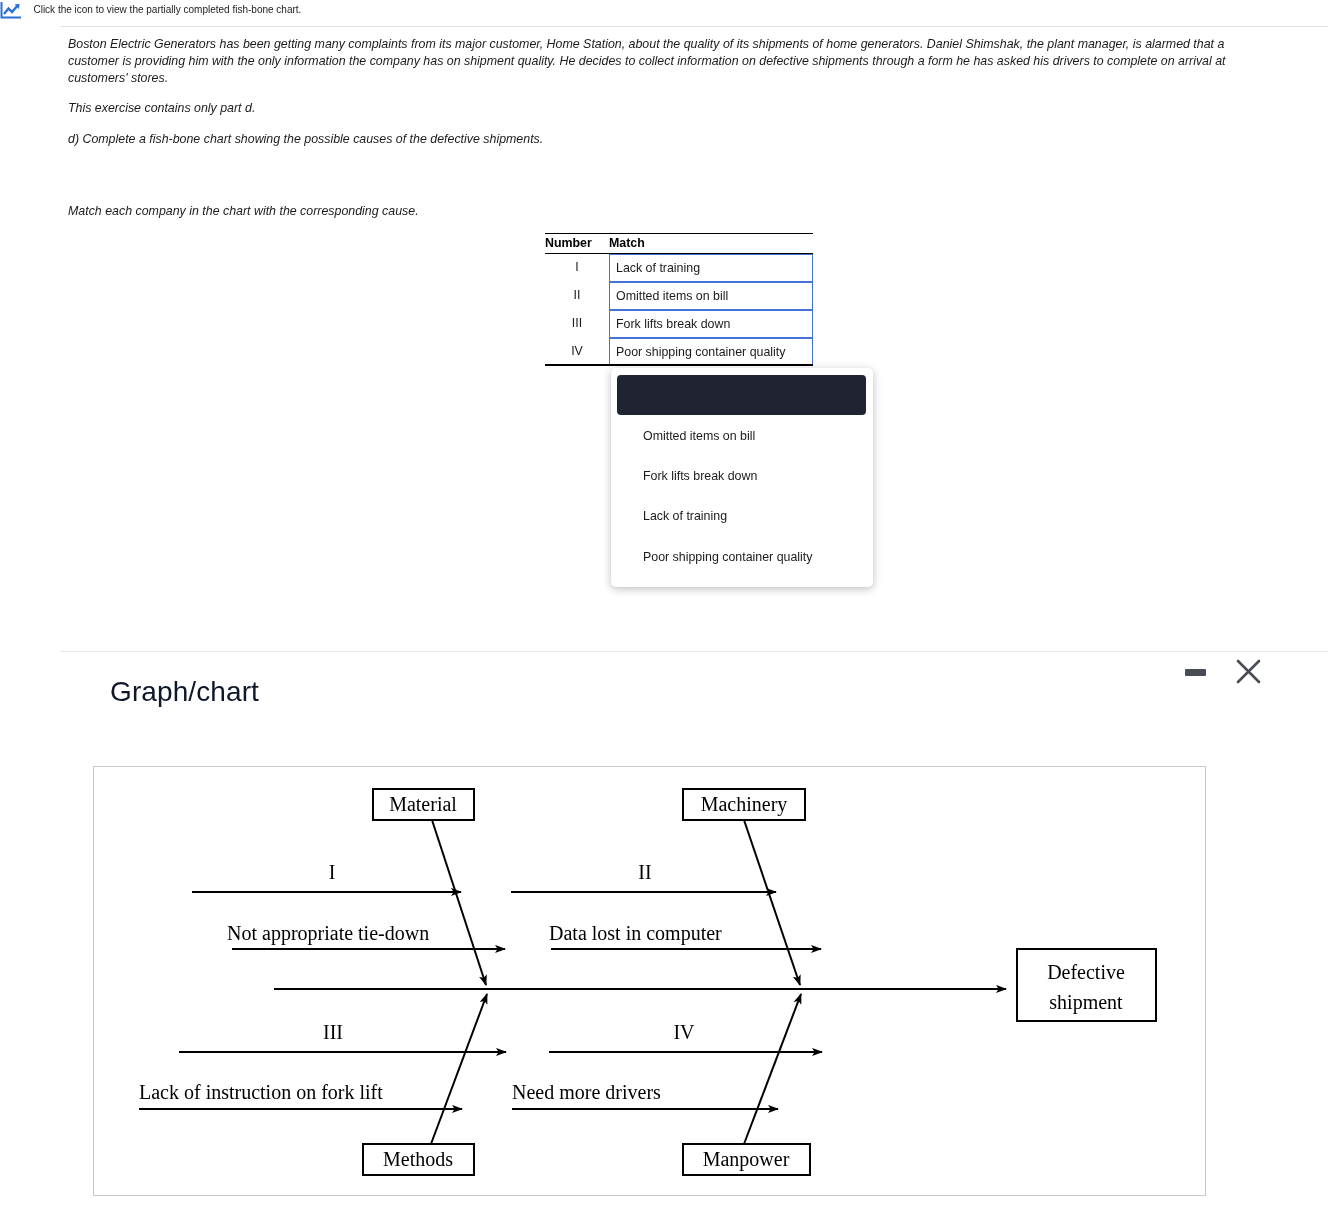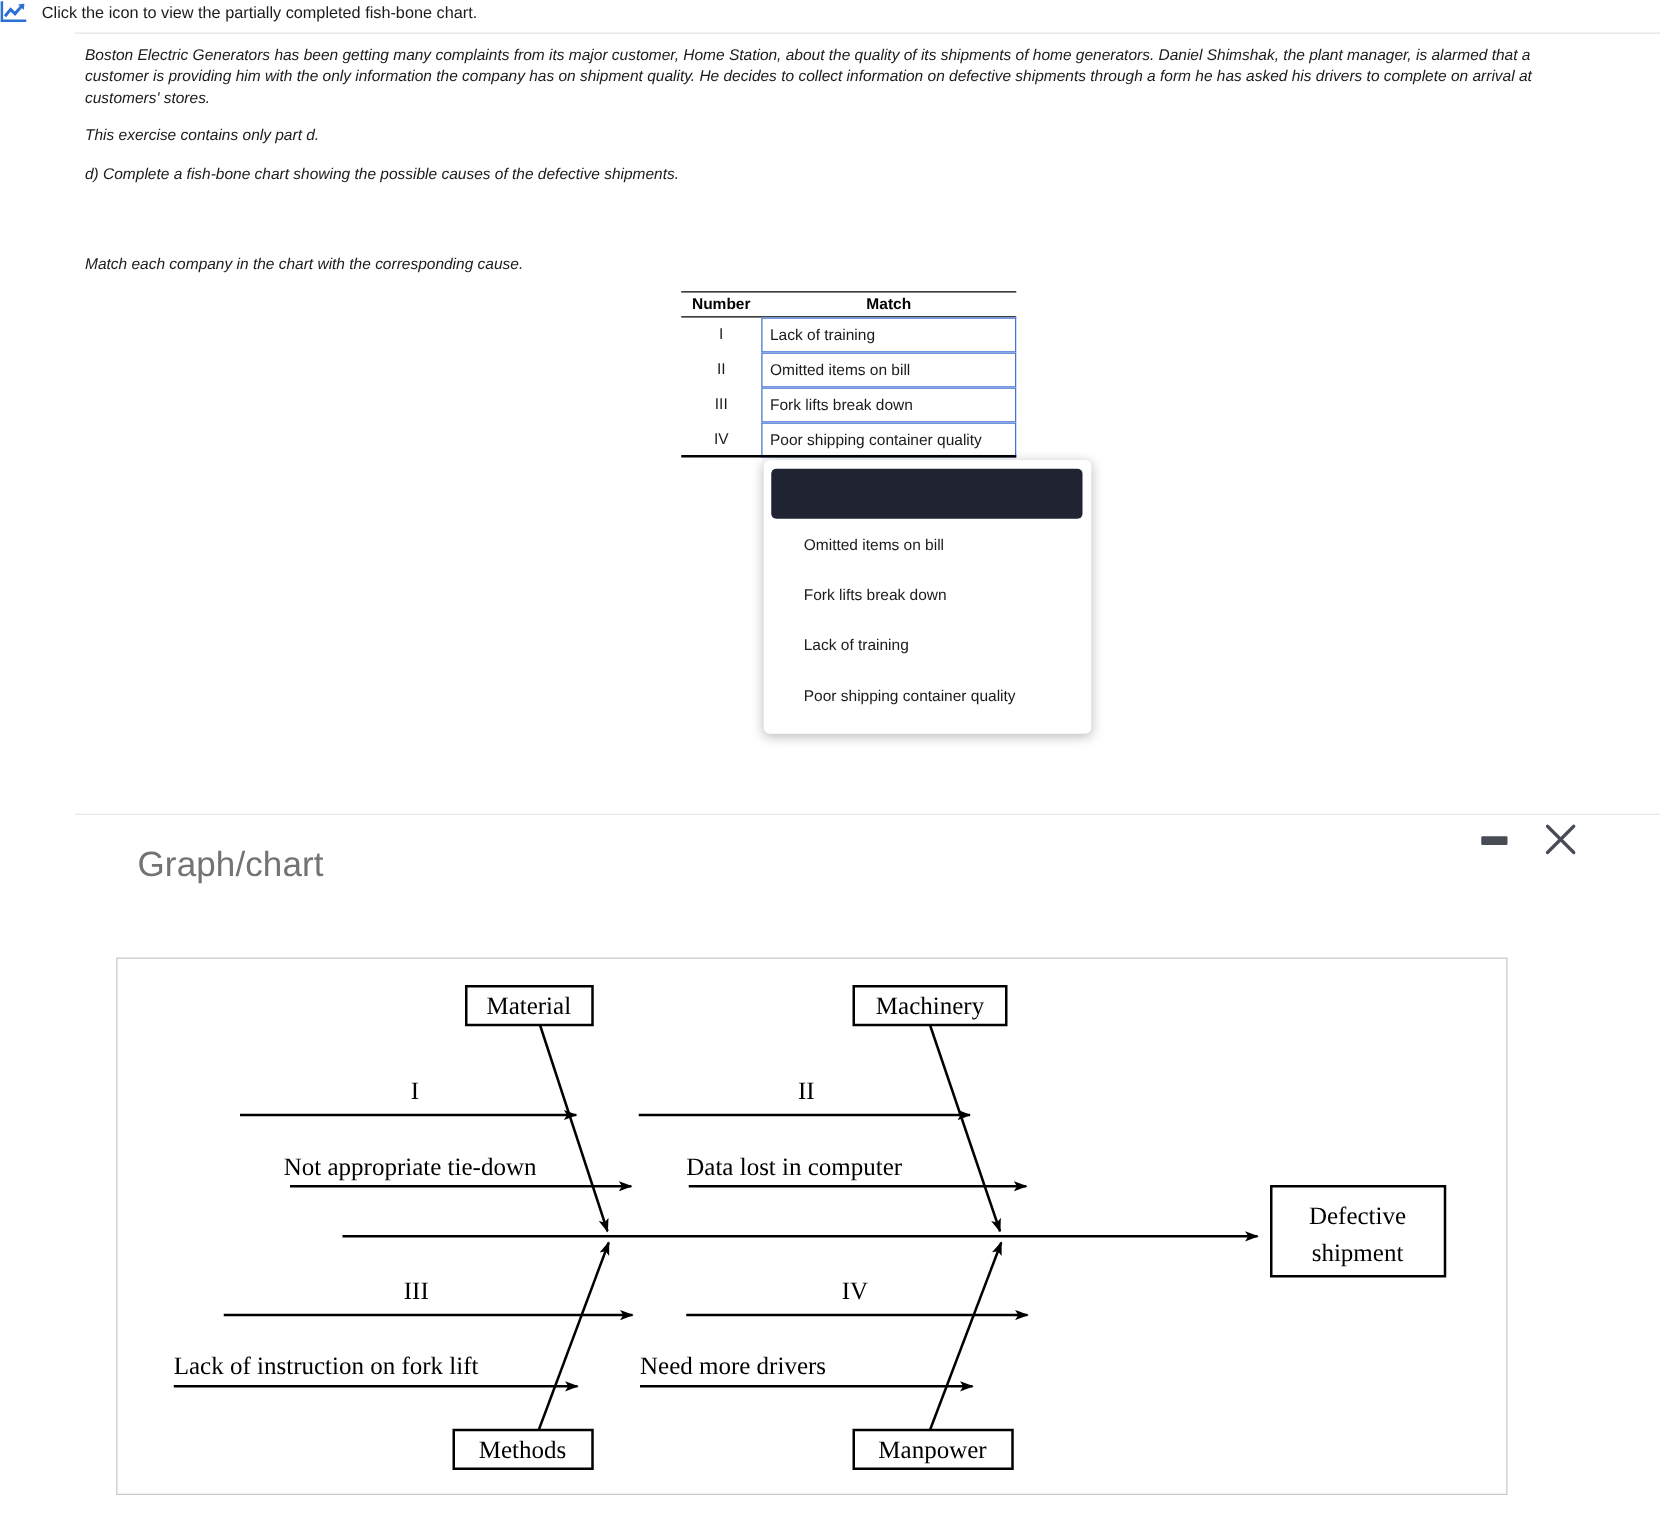"Click the icon to view" #icon-caption { font-size: 13px -> 10px }
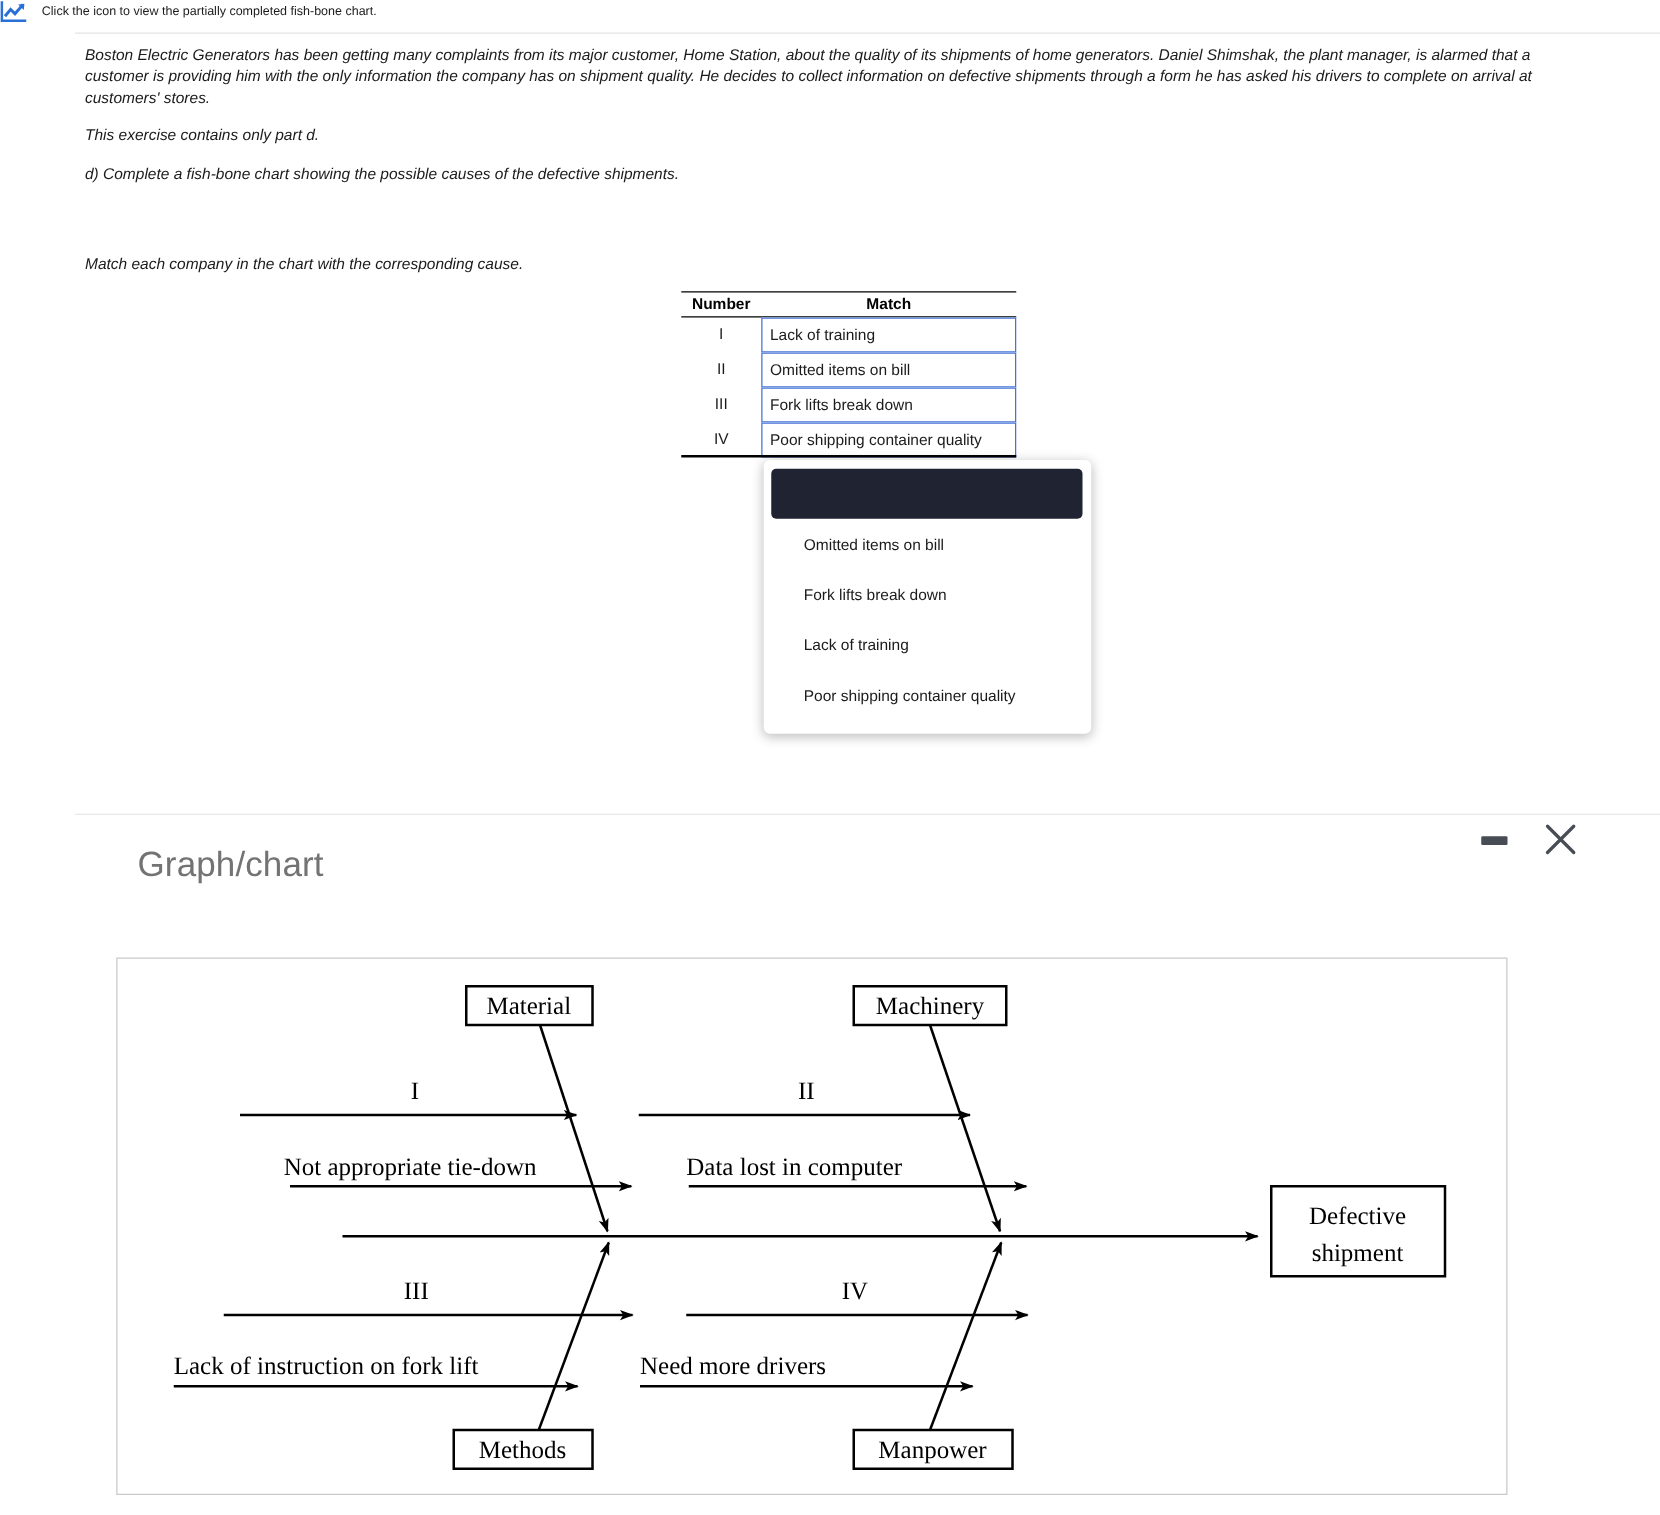"Number" #cause-table .th { text-align: center -> left }
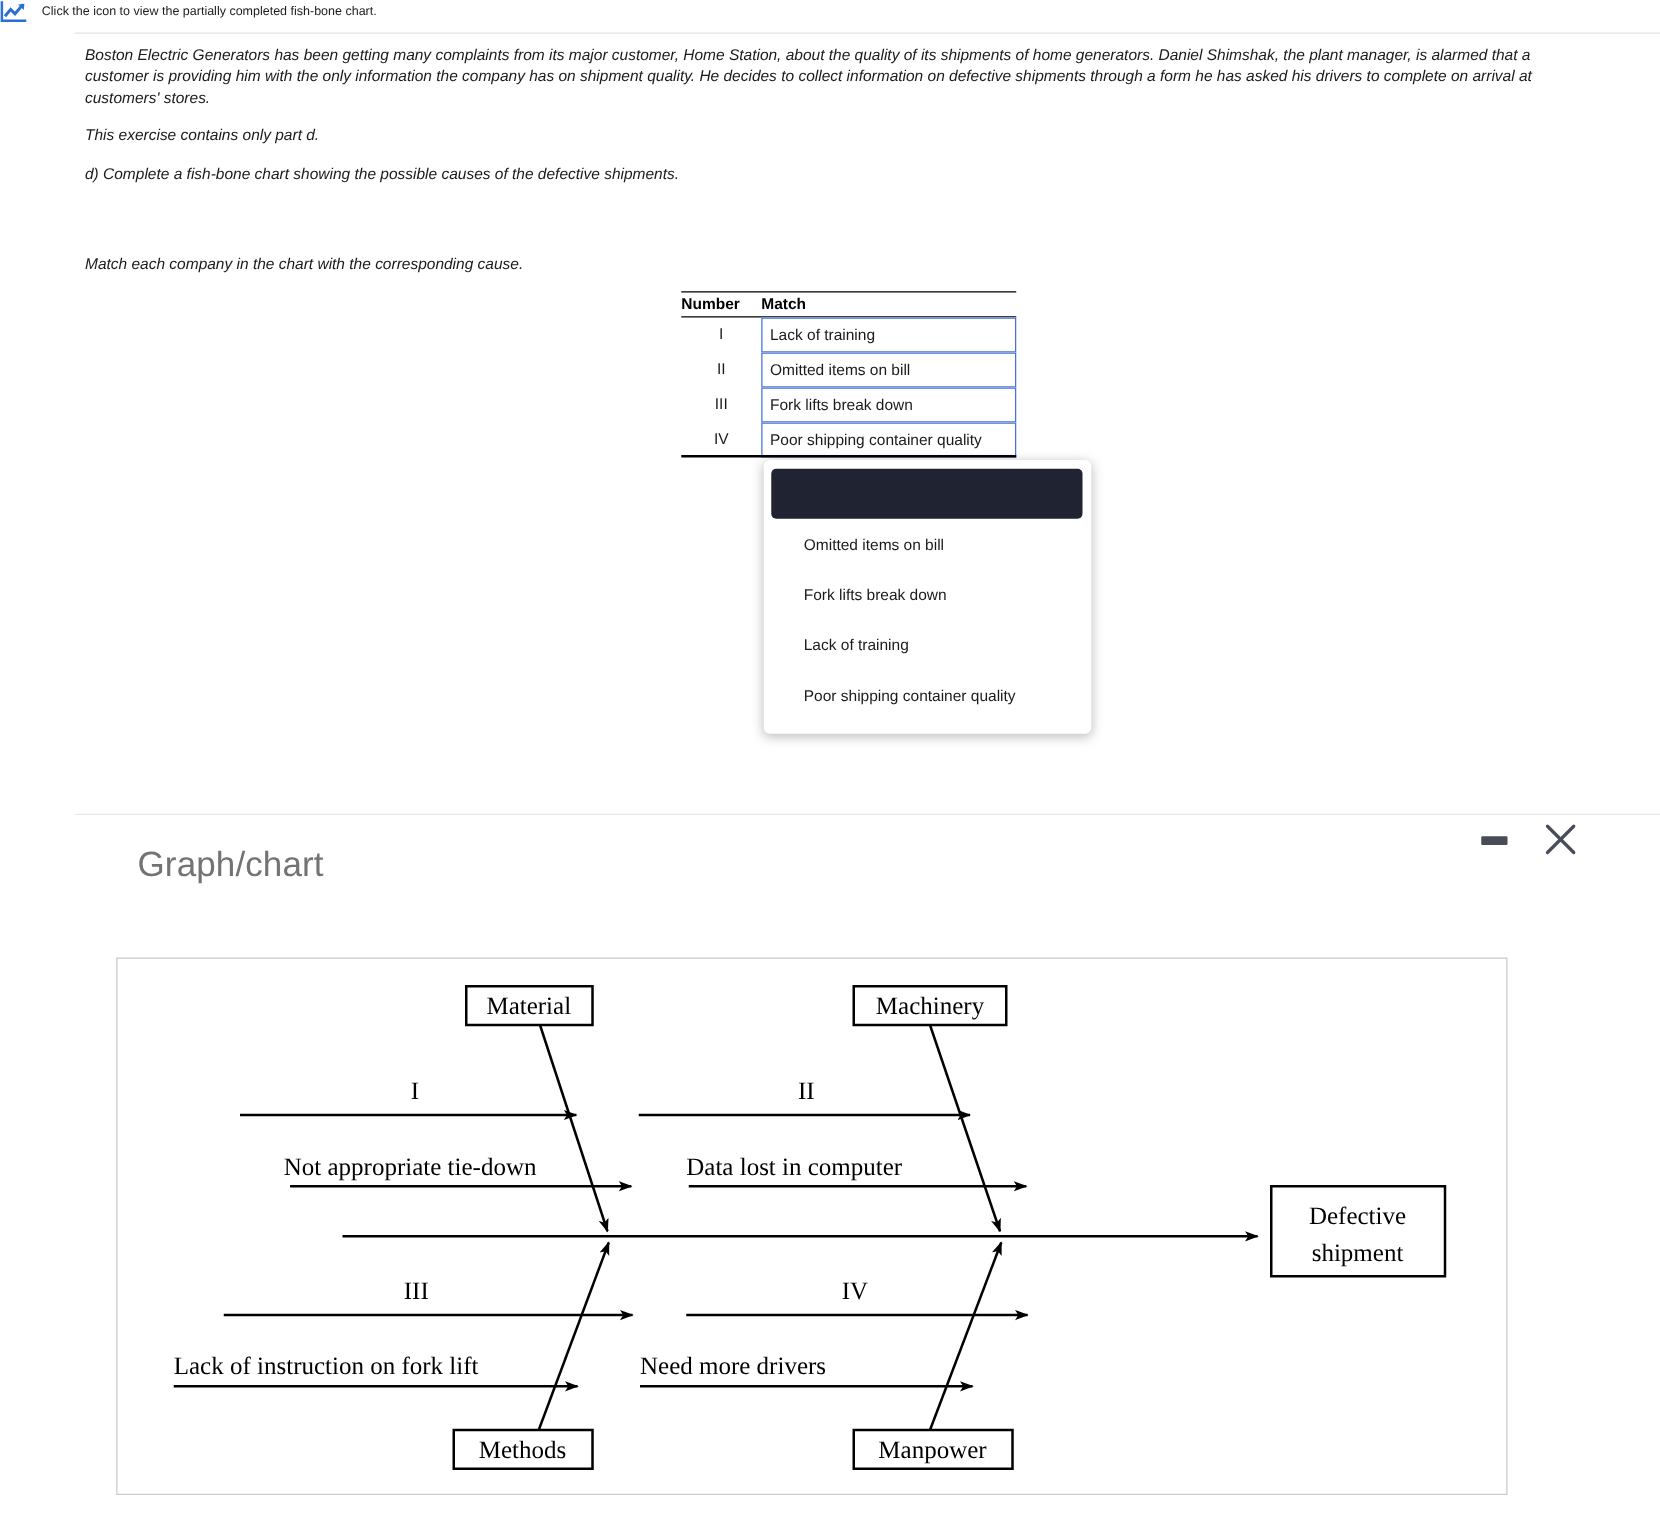"Graph/chart" #modal-title { color: #737373 -> #0f172a }
